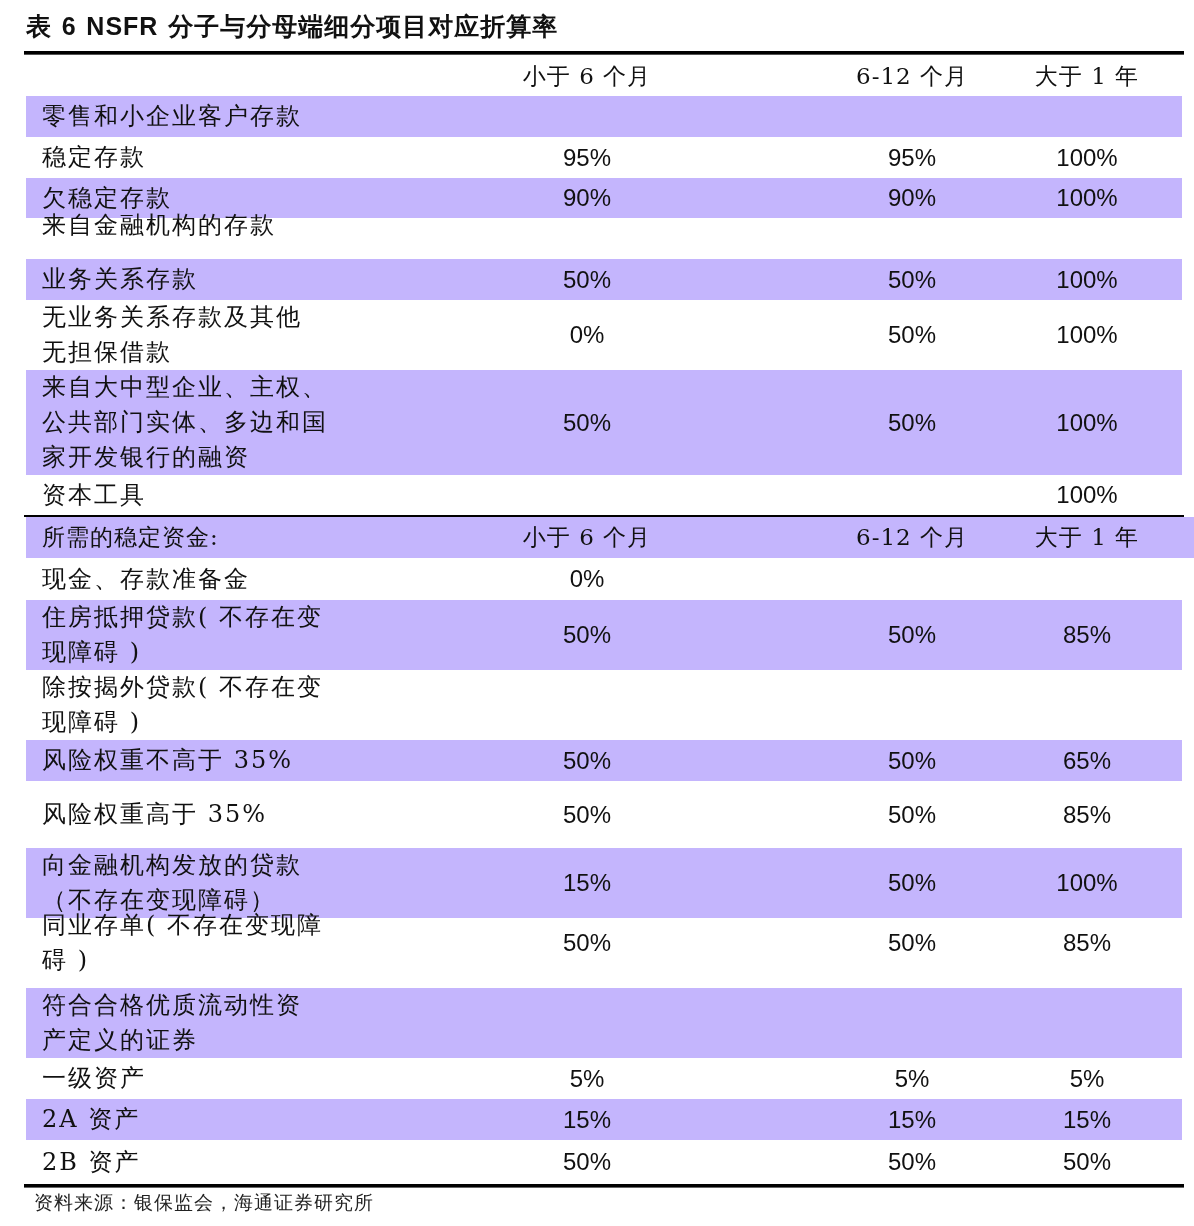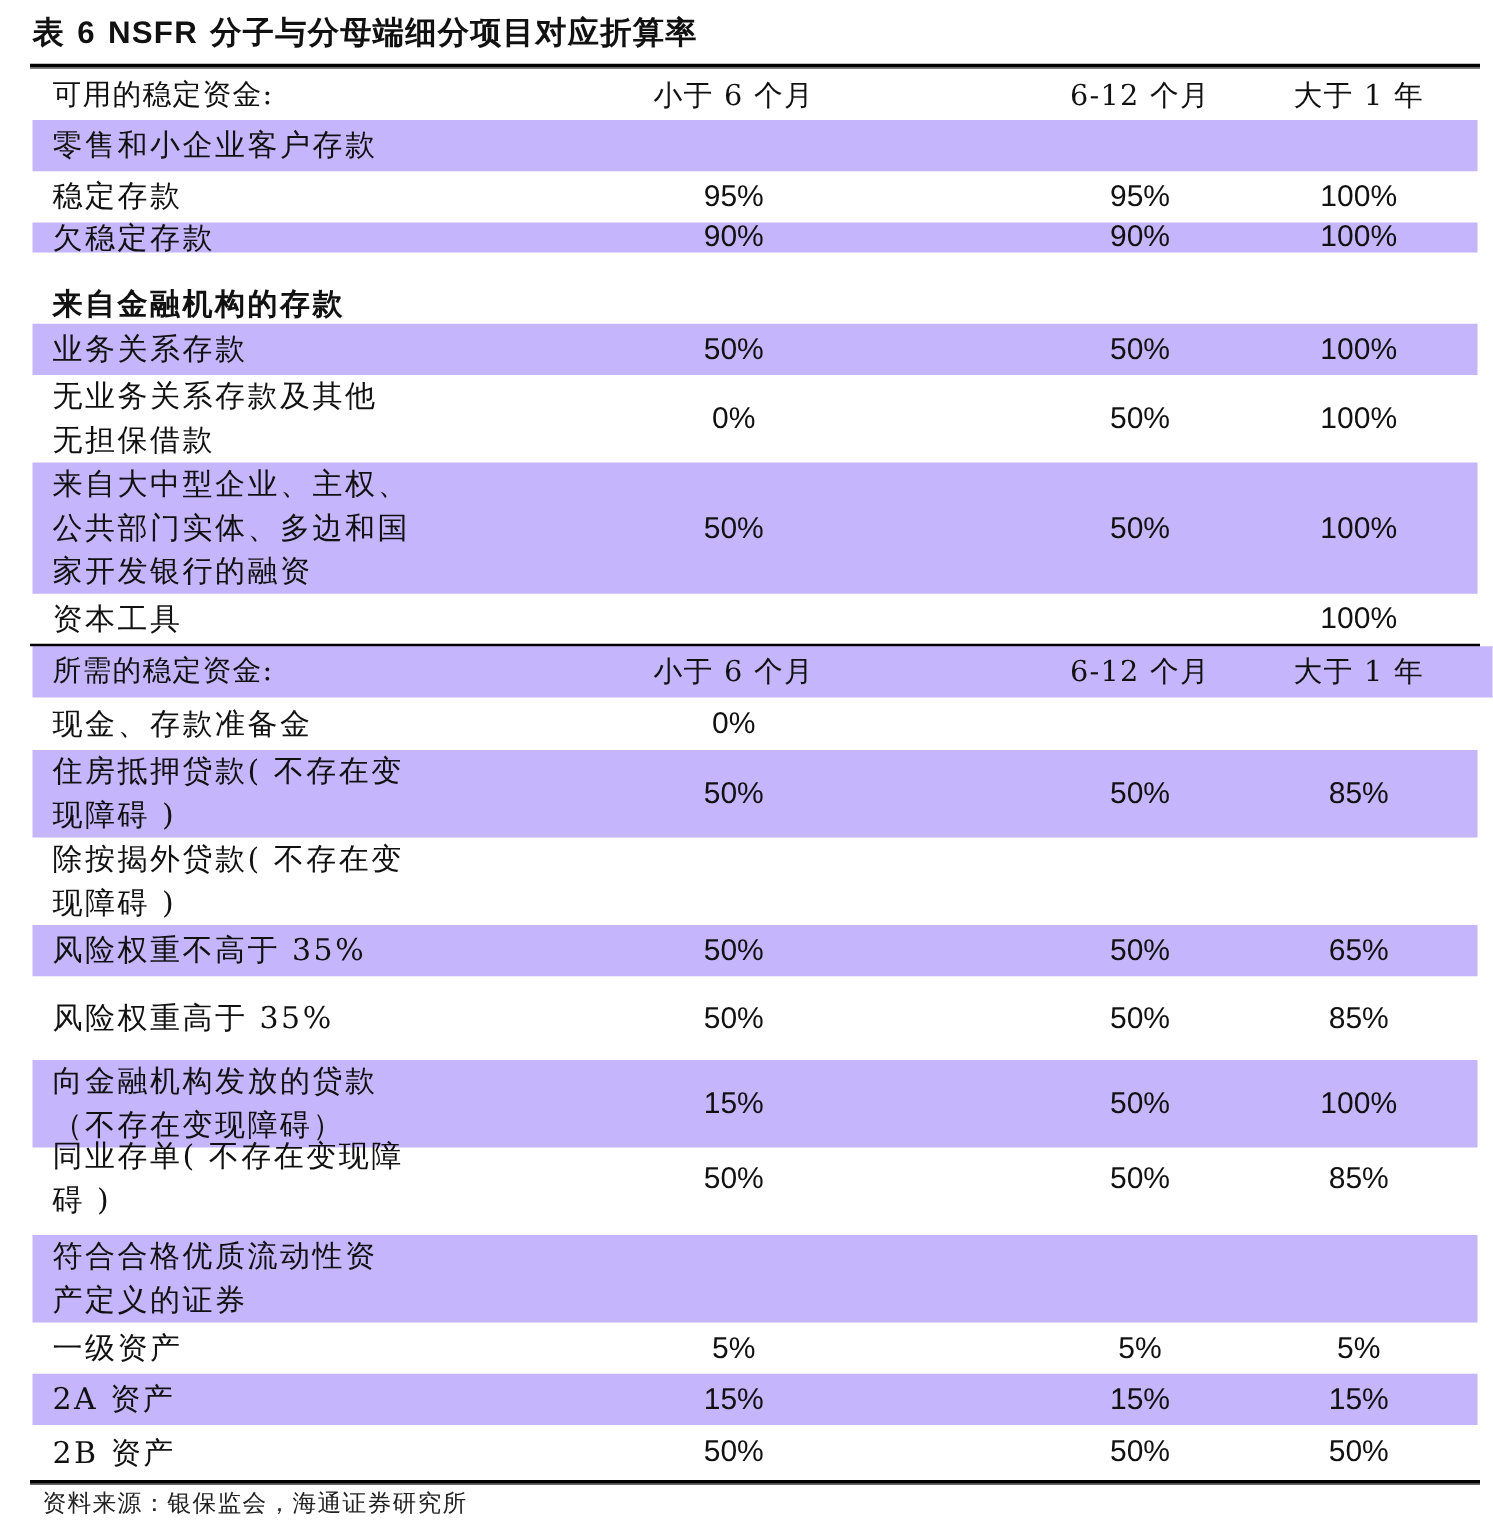"可用的稳定资金:" div.cell { html: <div>可用的稳定资金:</div> -> none }
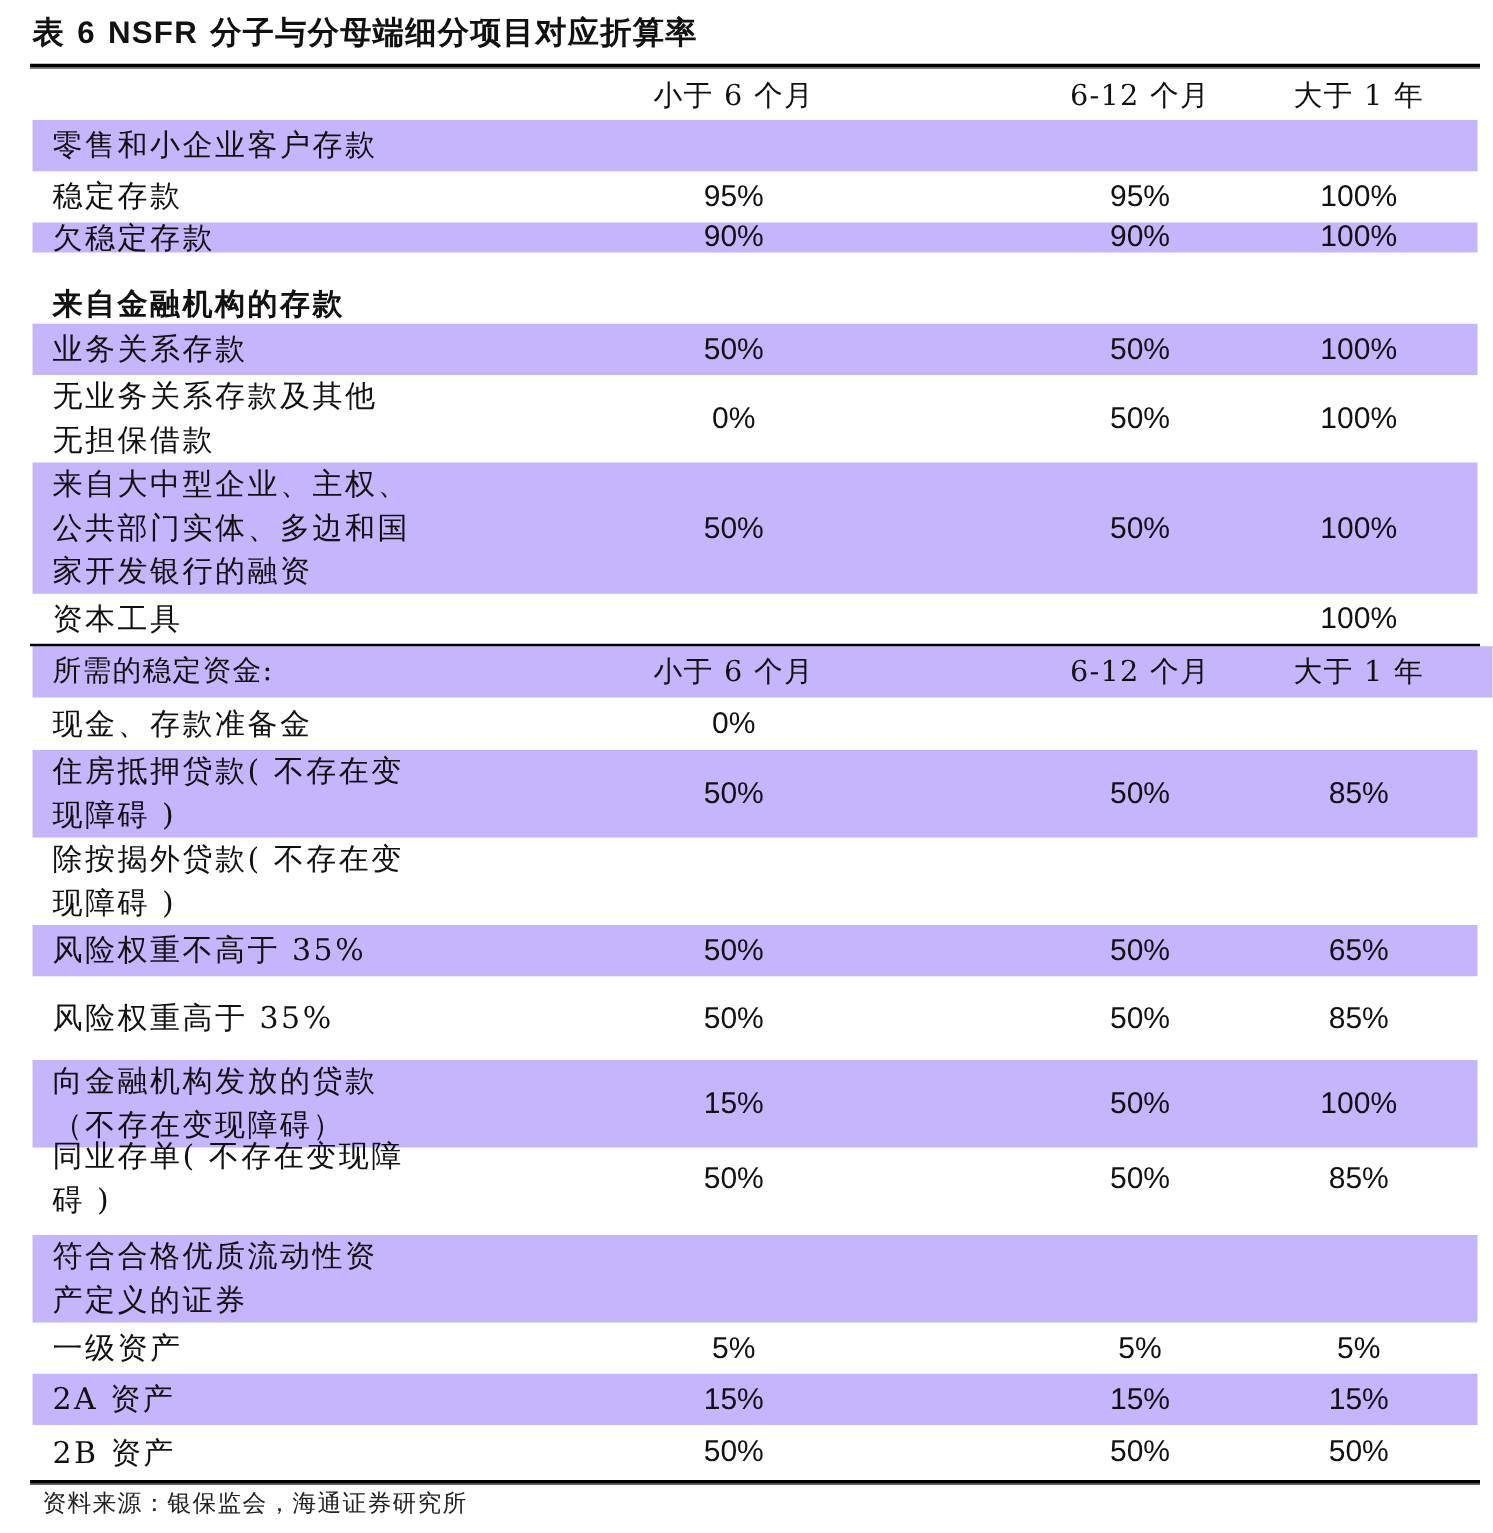"欠稳定存款" div.row { height: 24px -> 40px }
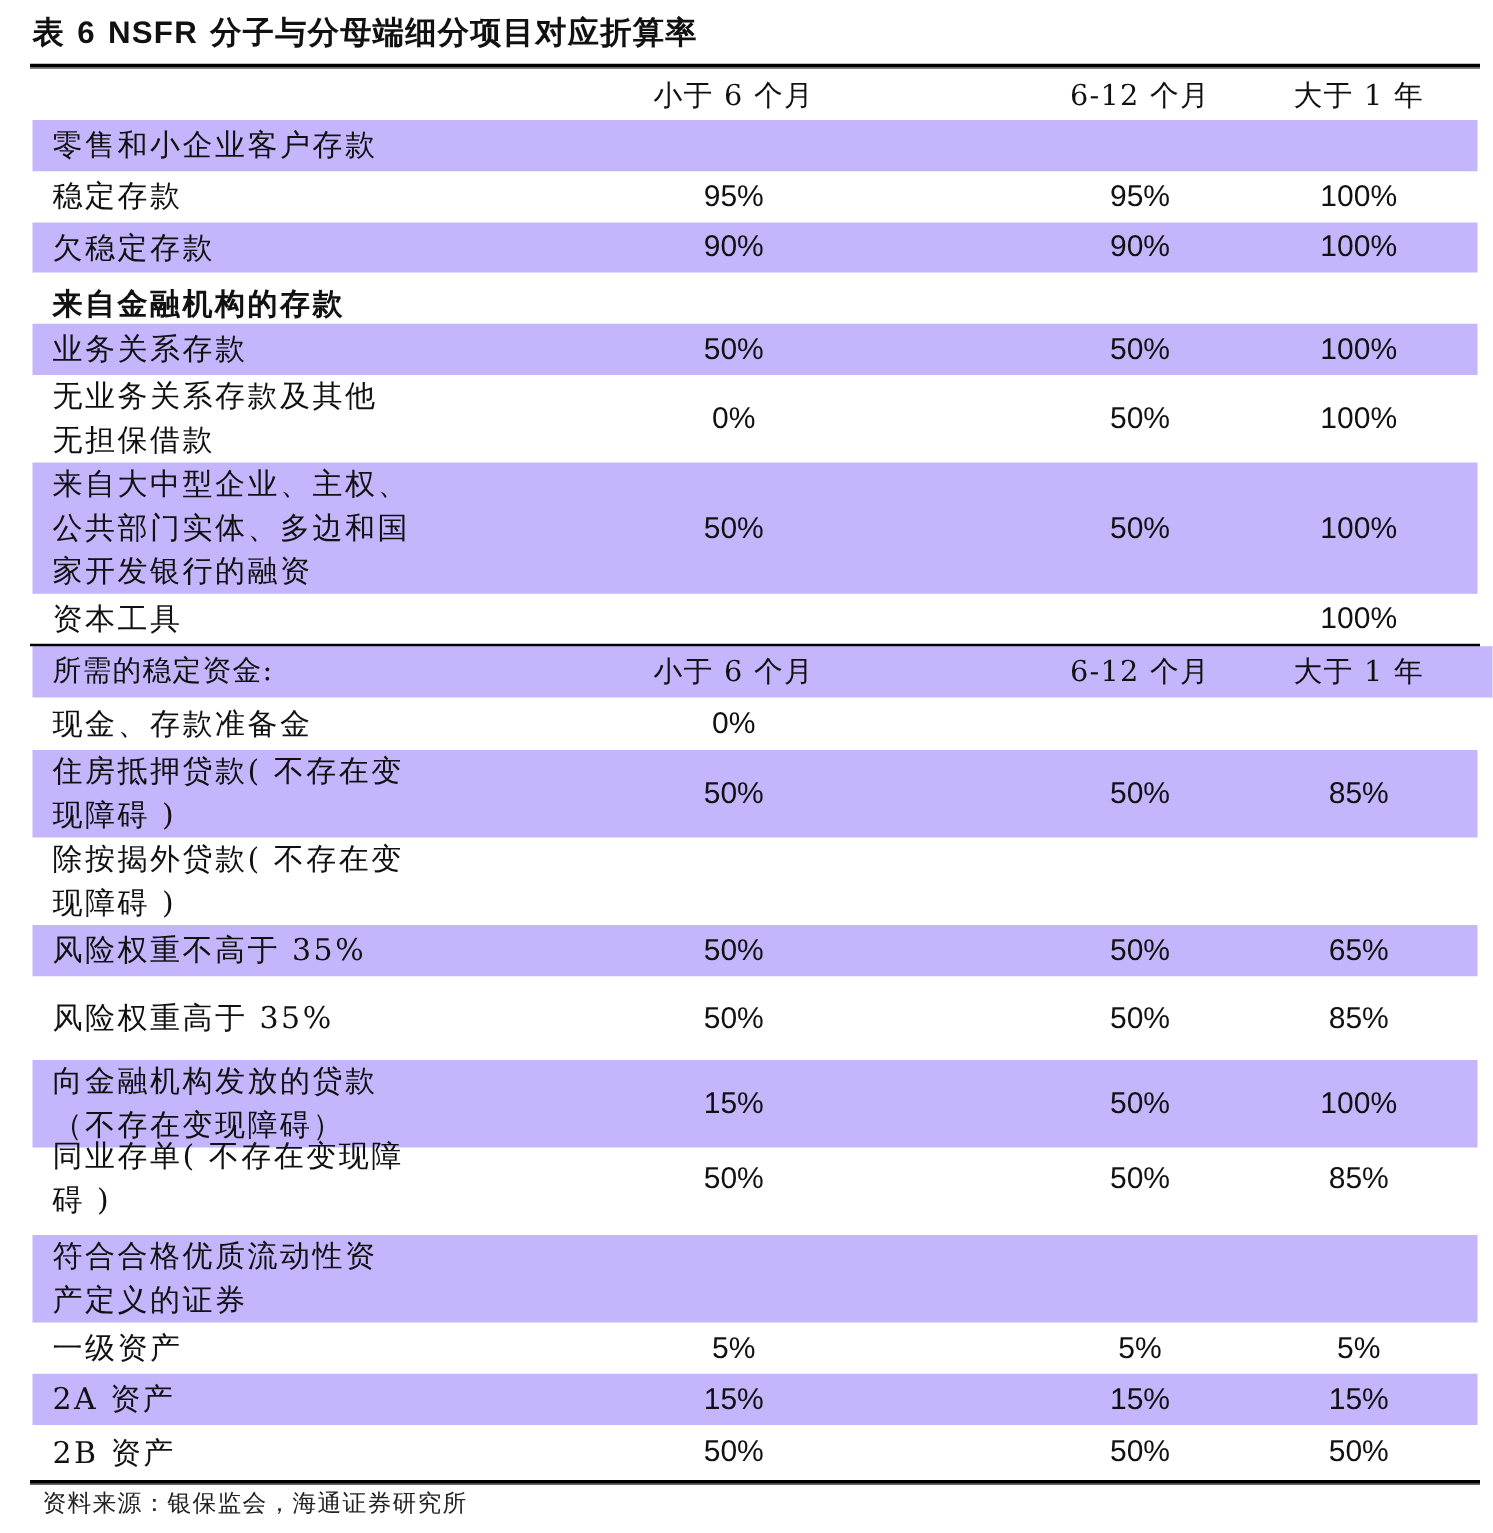"来自金融机构的存款" div.row { font-weight: bold -> none; top: 166px -> 149px }
